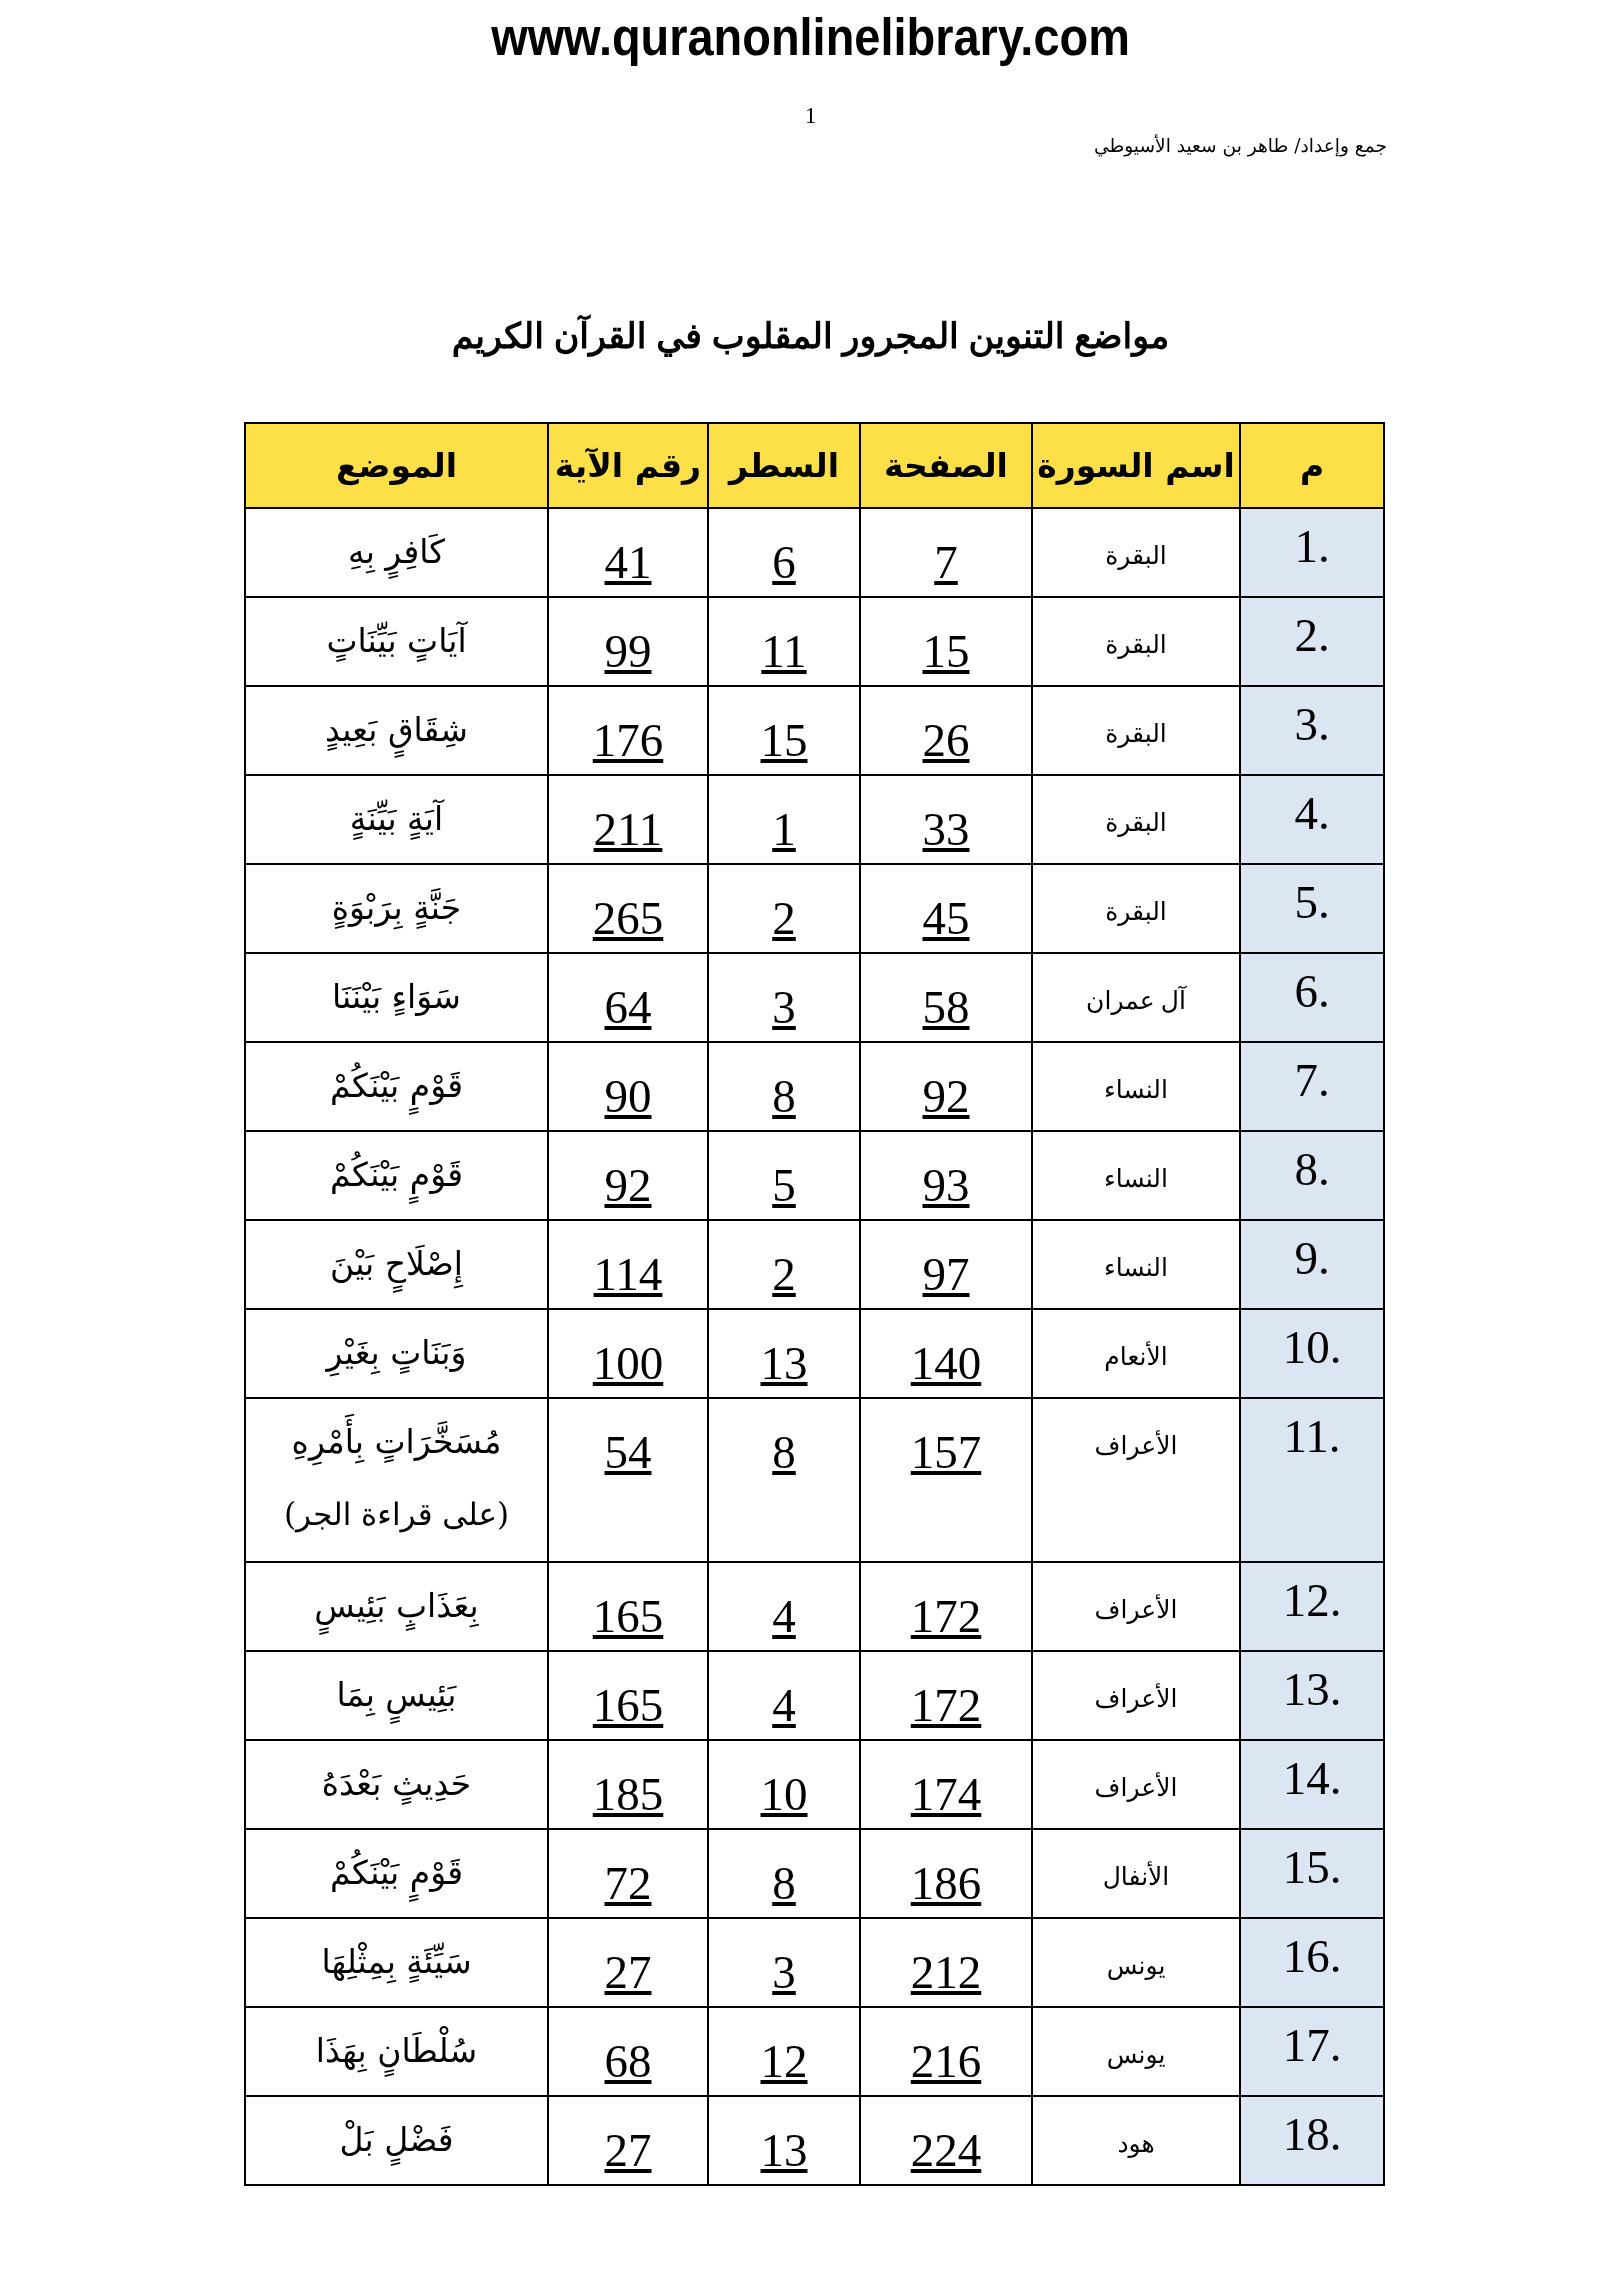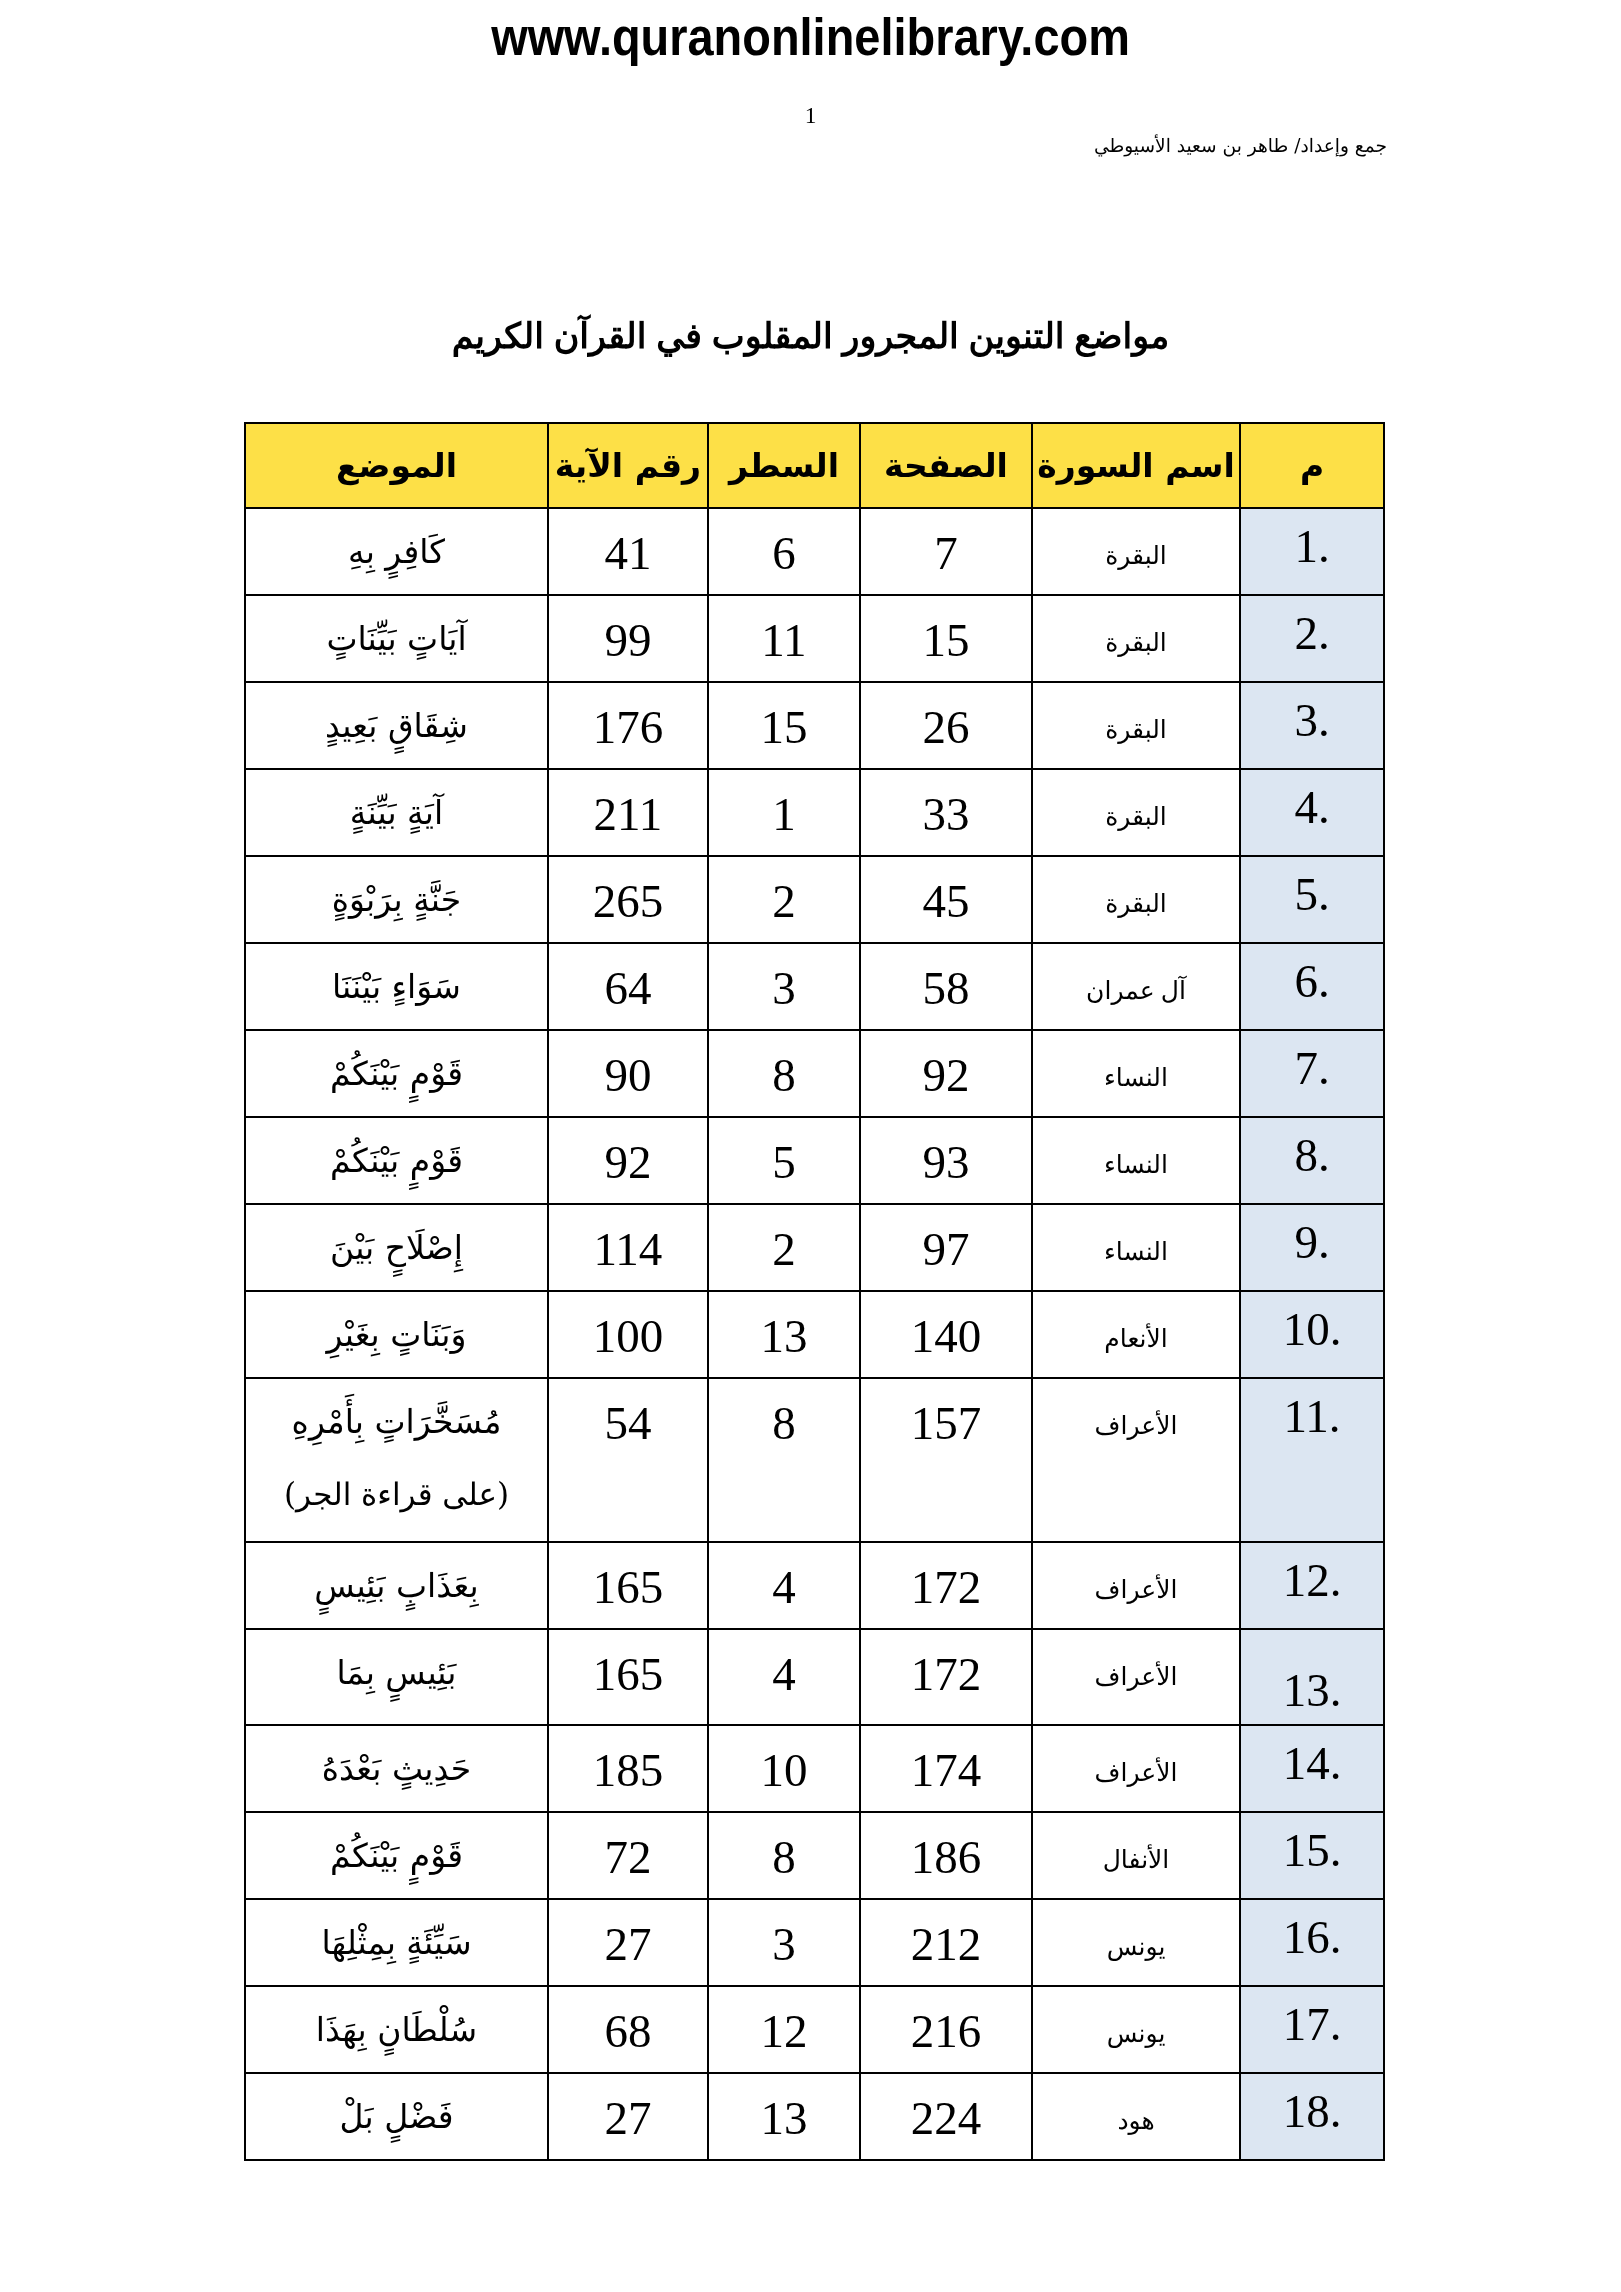"41" .num { padding-top: 11px -> 20px; text-decoration: none -> underline }
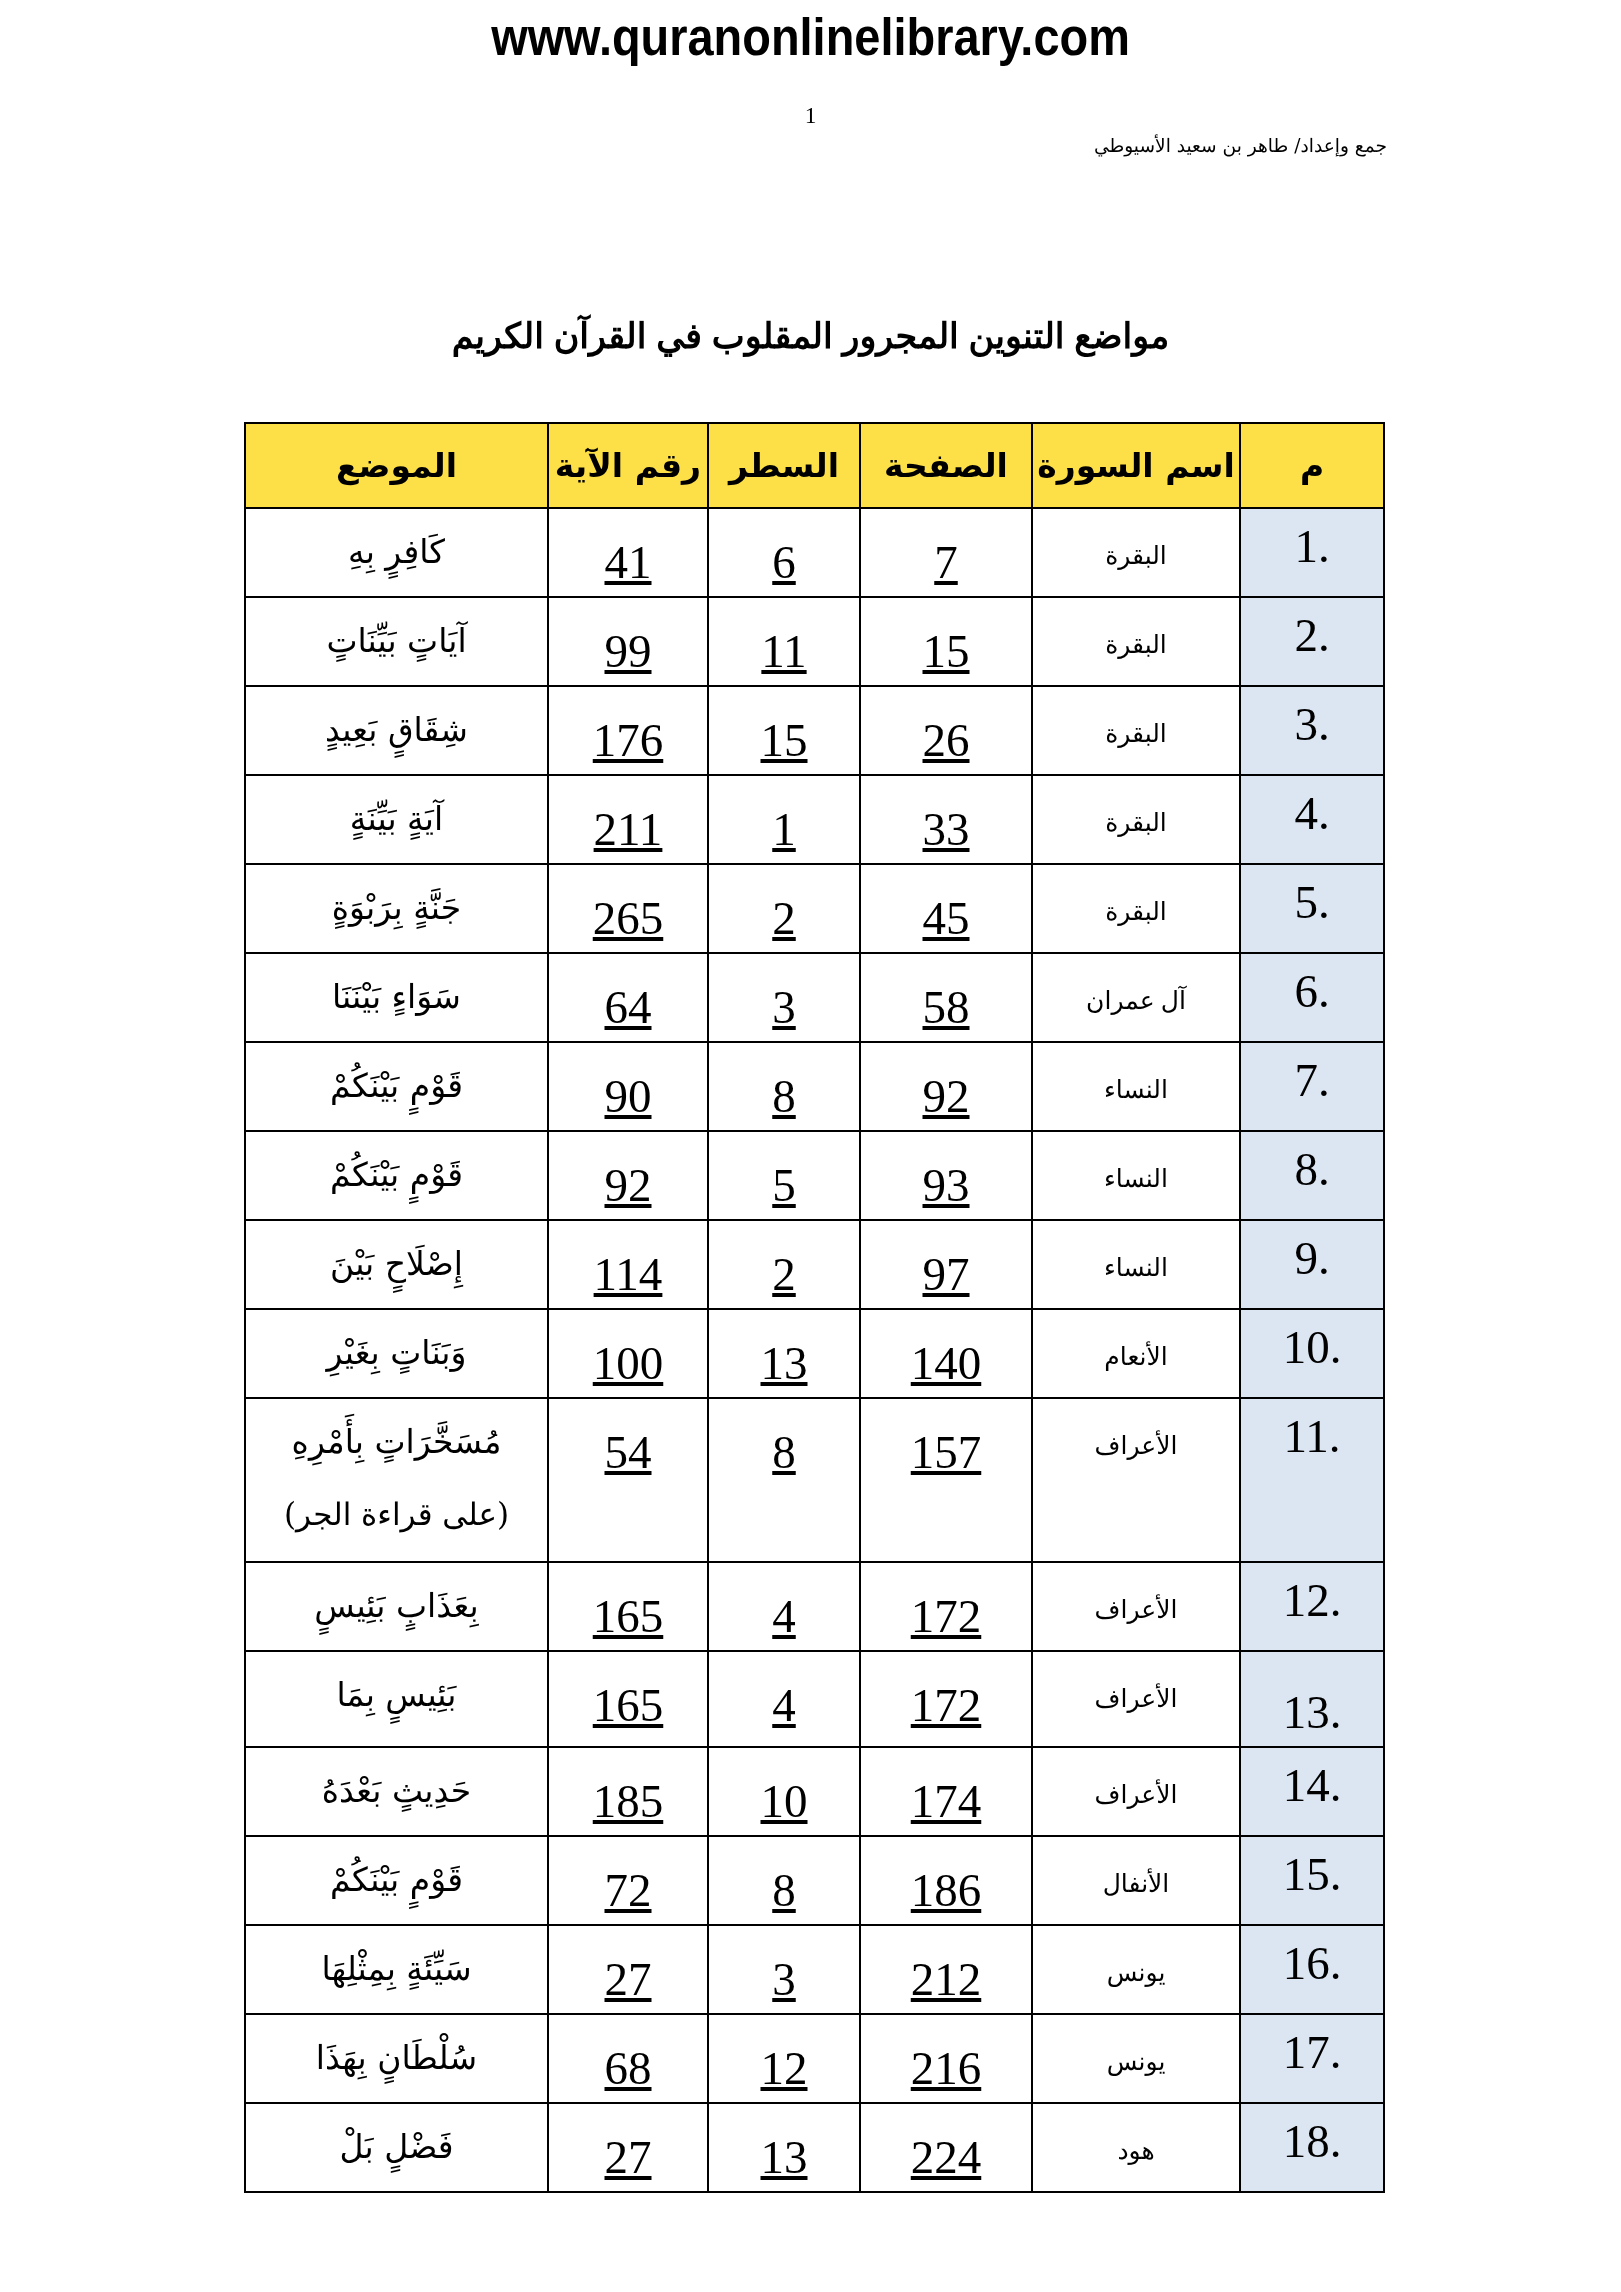"13." span.idxnum { margin-top: 23px -> none }
